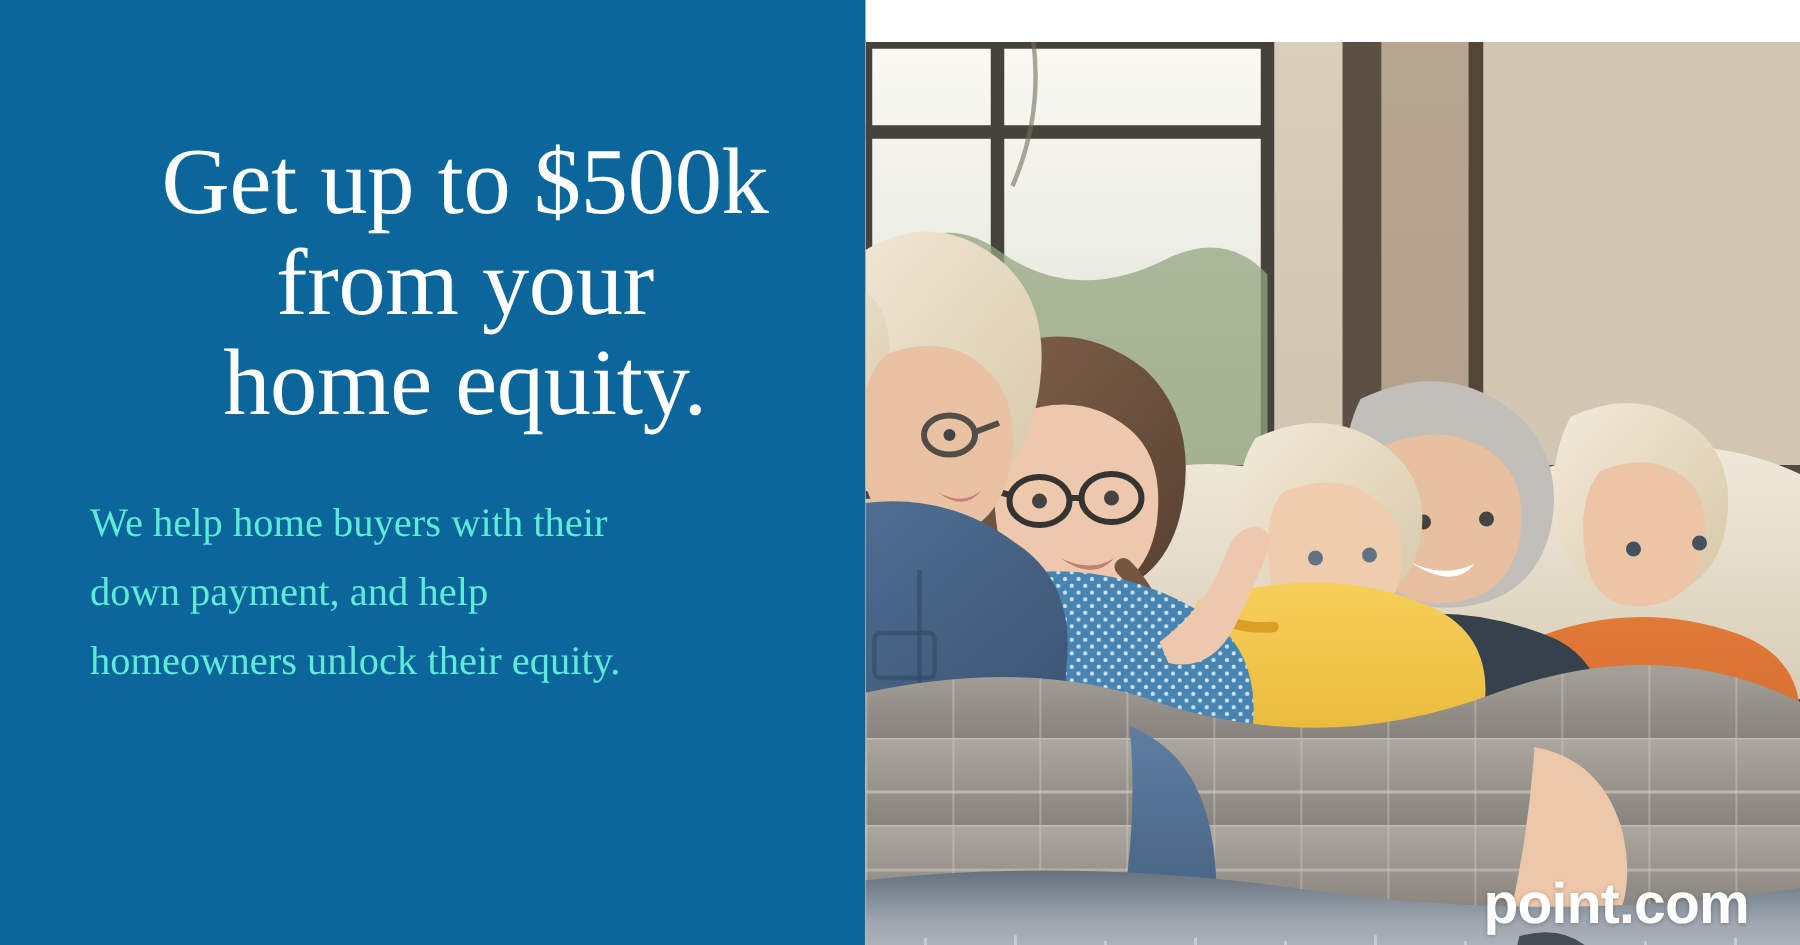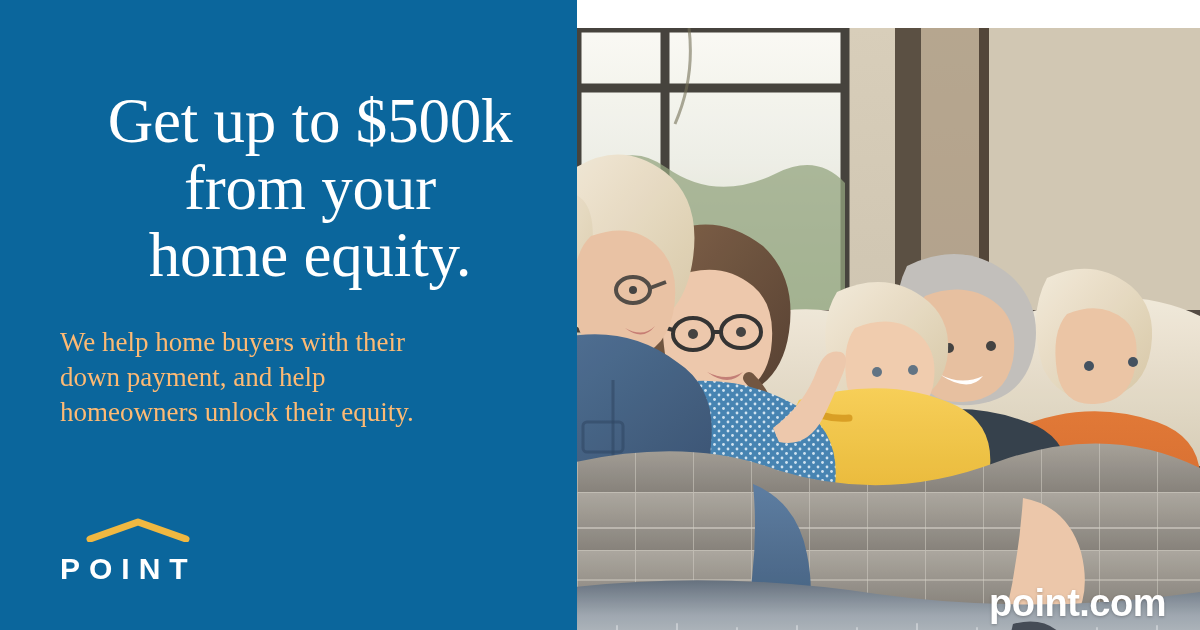"We help home buyers with" #subhead { color: #fdba74 -> #5eead4; line-height: 35px -> 46px }
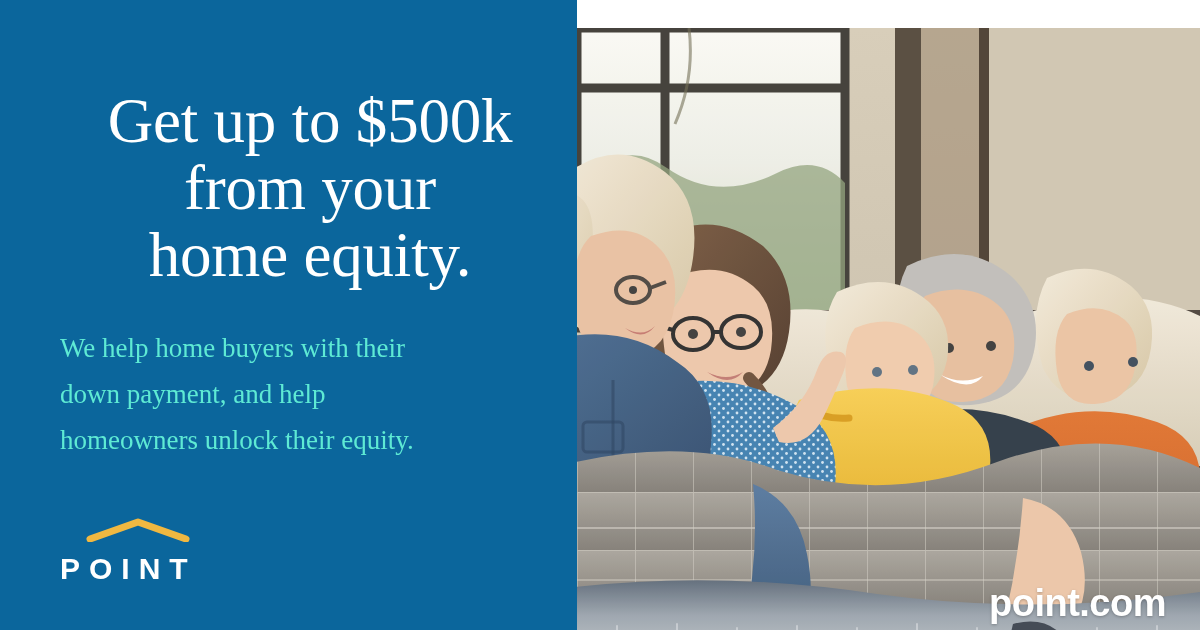"POINT" div { html: <div> <span> <svg> <path></path> </svg> </span> <span>POINT</span> </div> -> none }
